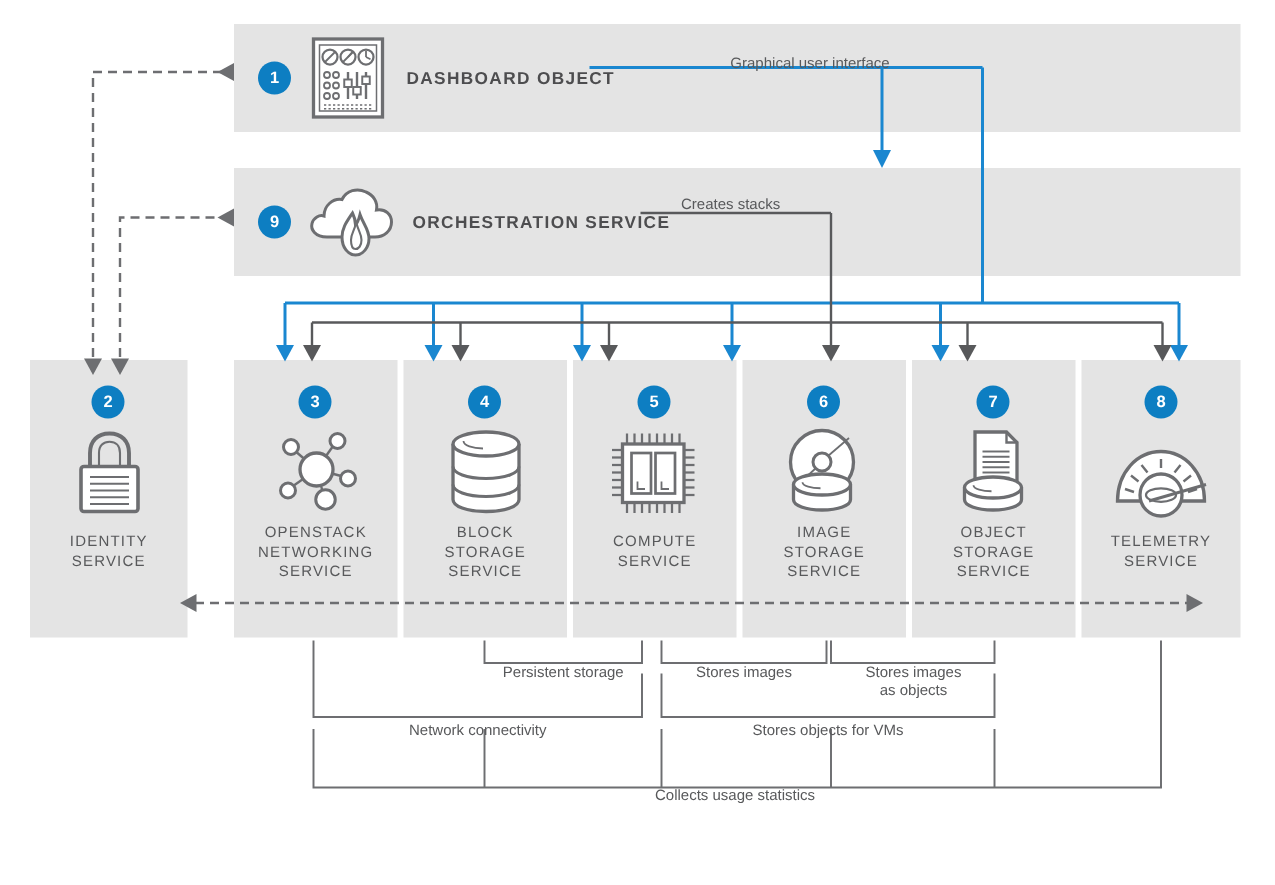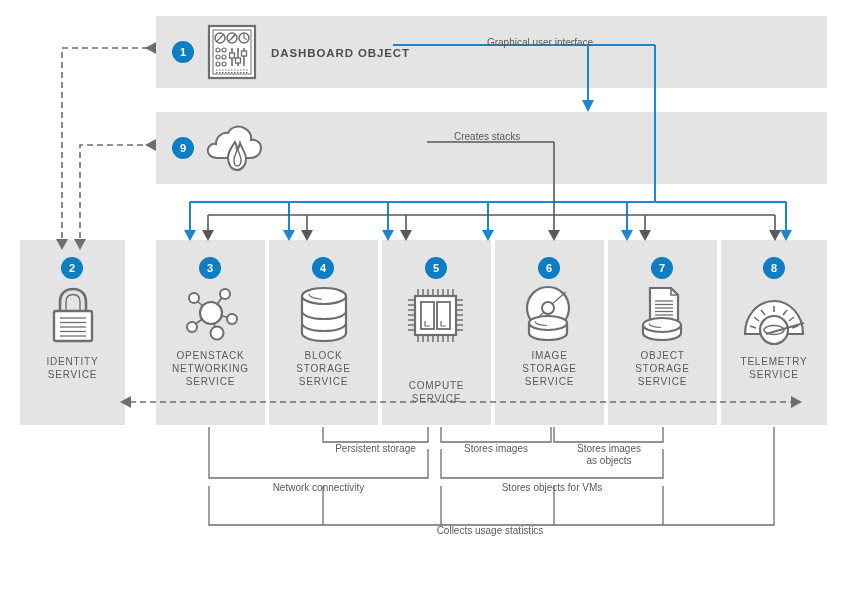"ORCHESTRATION SERVICE" div.rowtitle { html: none -> <div>ORCHESTRATION SERVICE</div> }
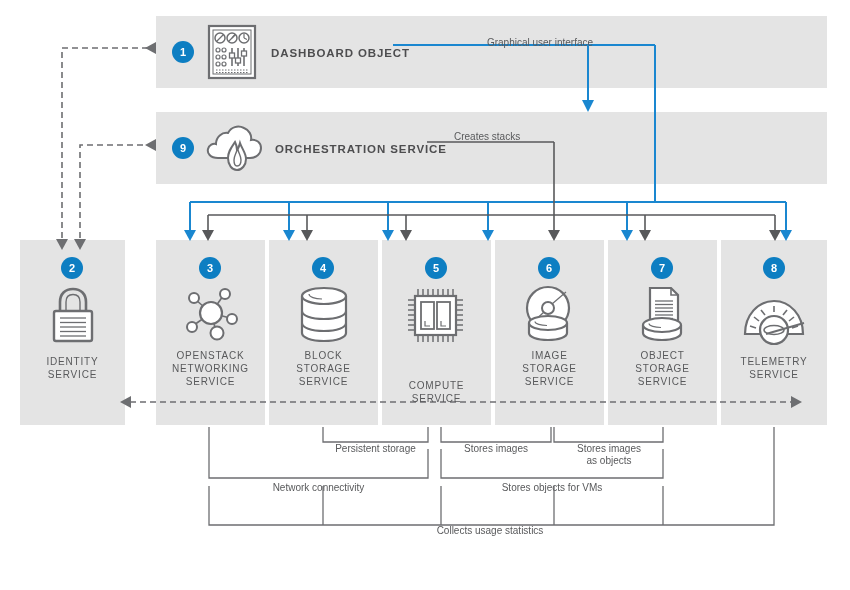"COMPUTE" div.coltitle { margin-top: 24px -> none }
